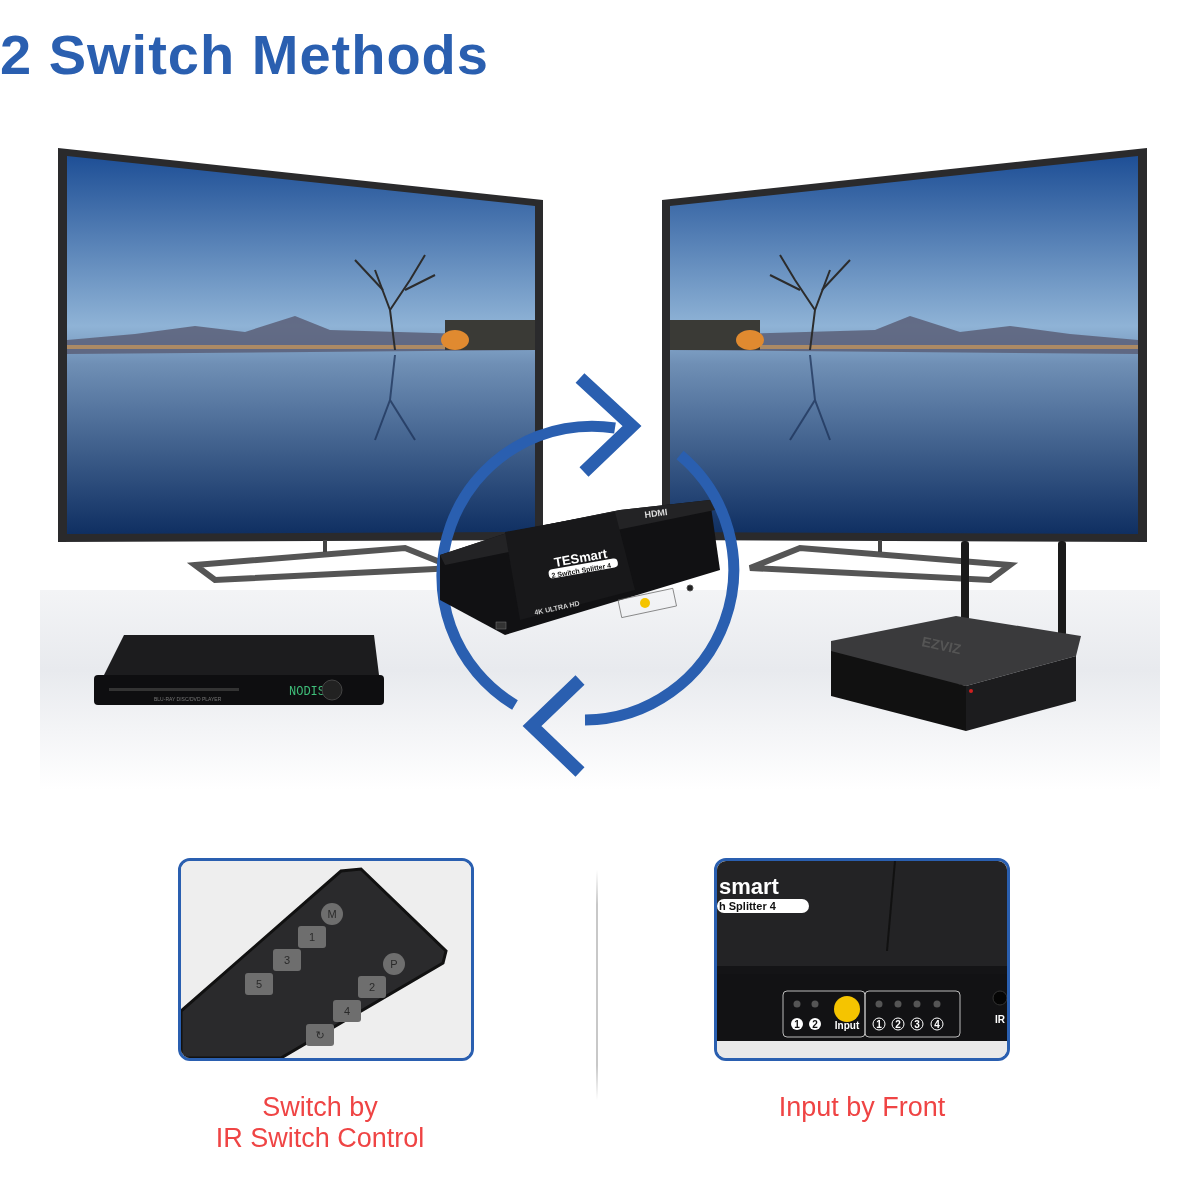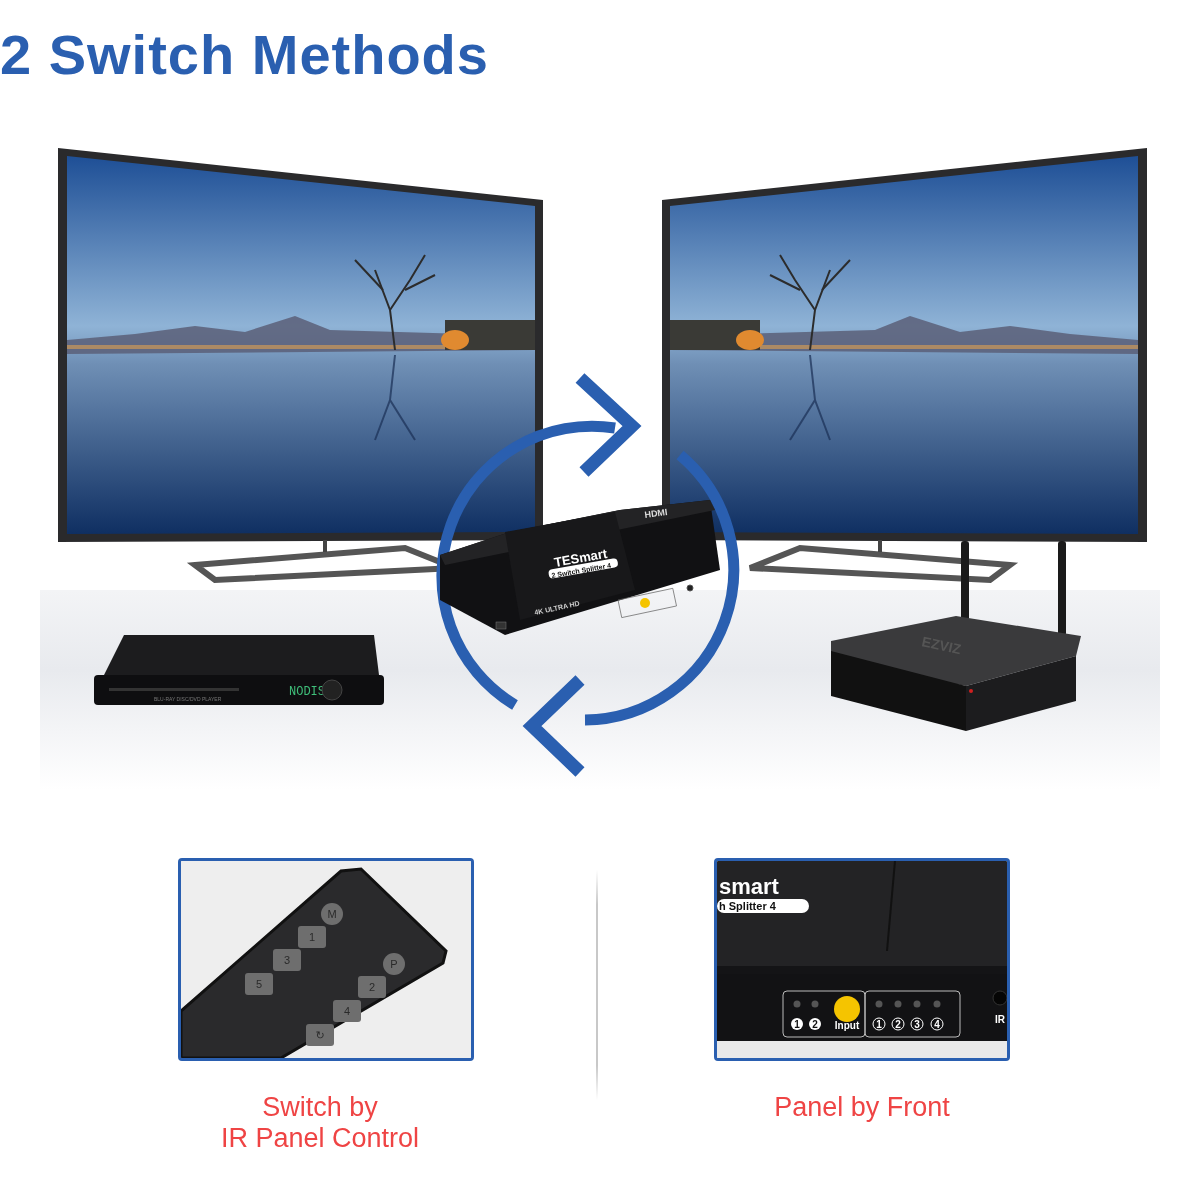"smart" .panel { border-radius: 4px -> 12px }
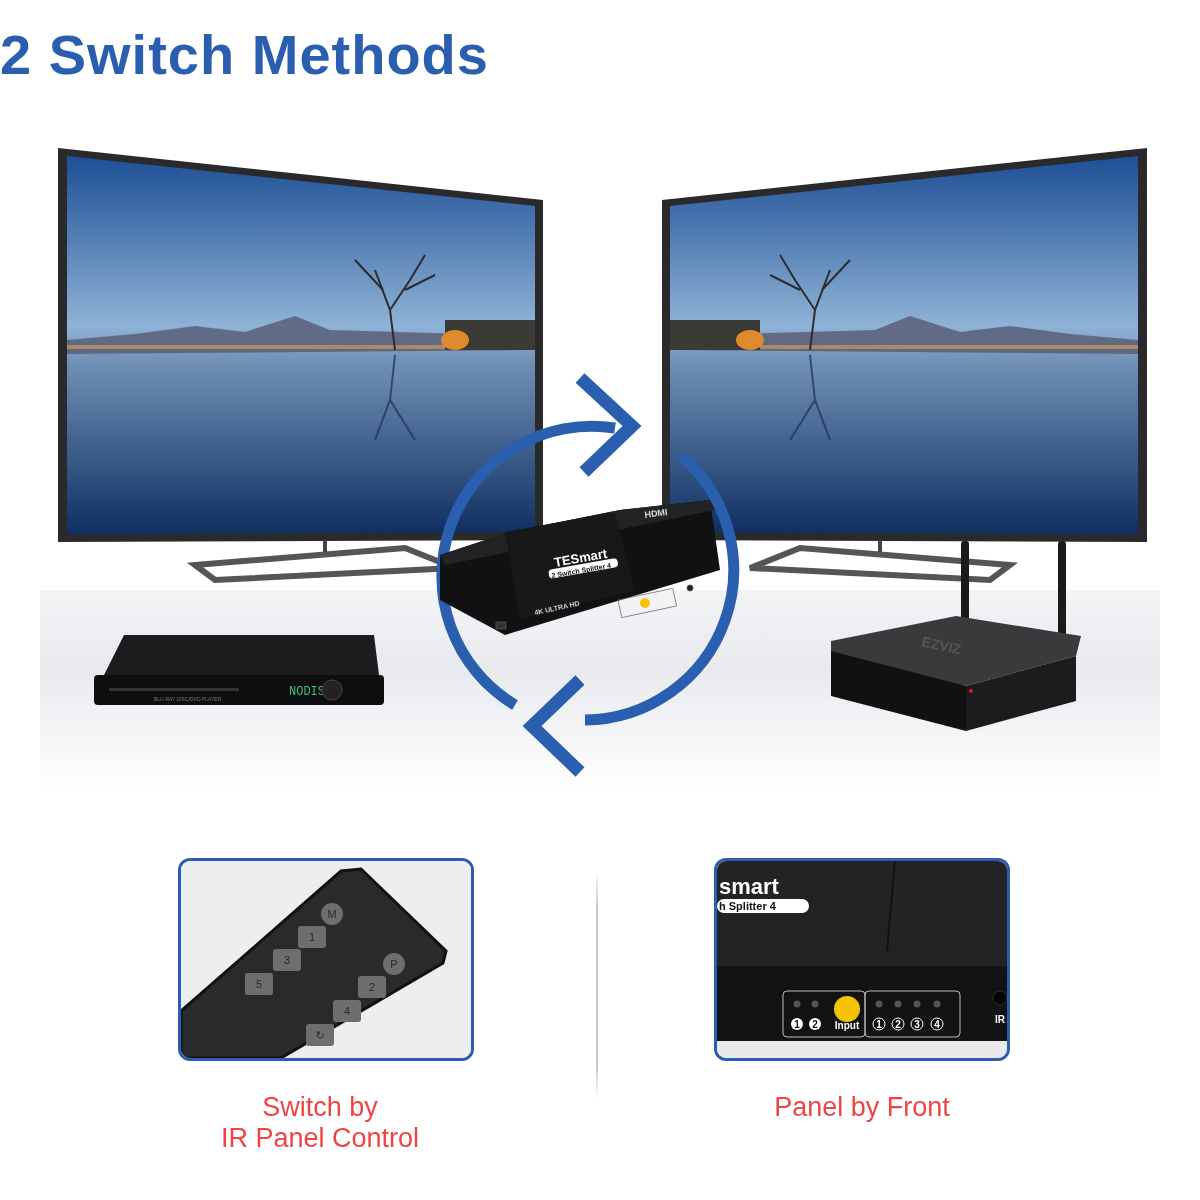"Panel by Front" span { text: Panel -> Input }
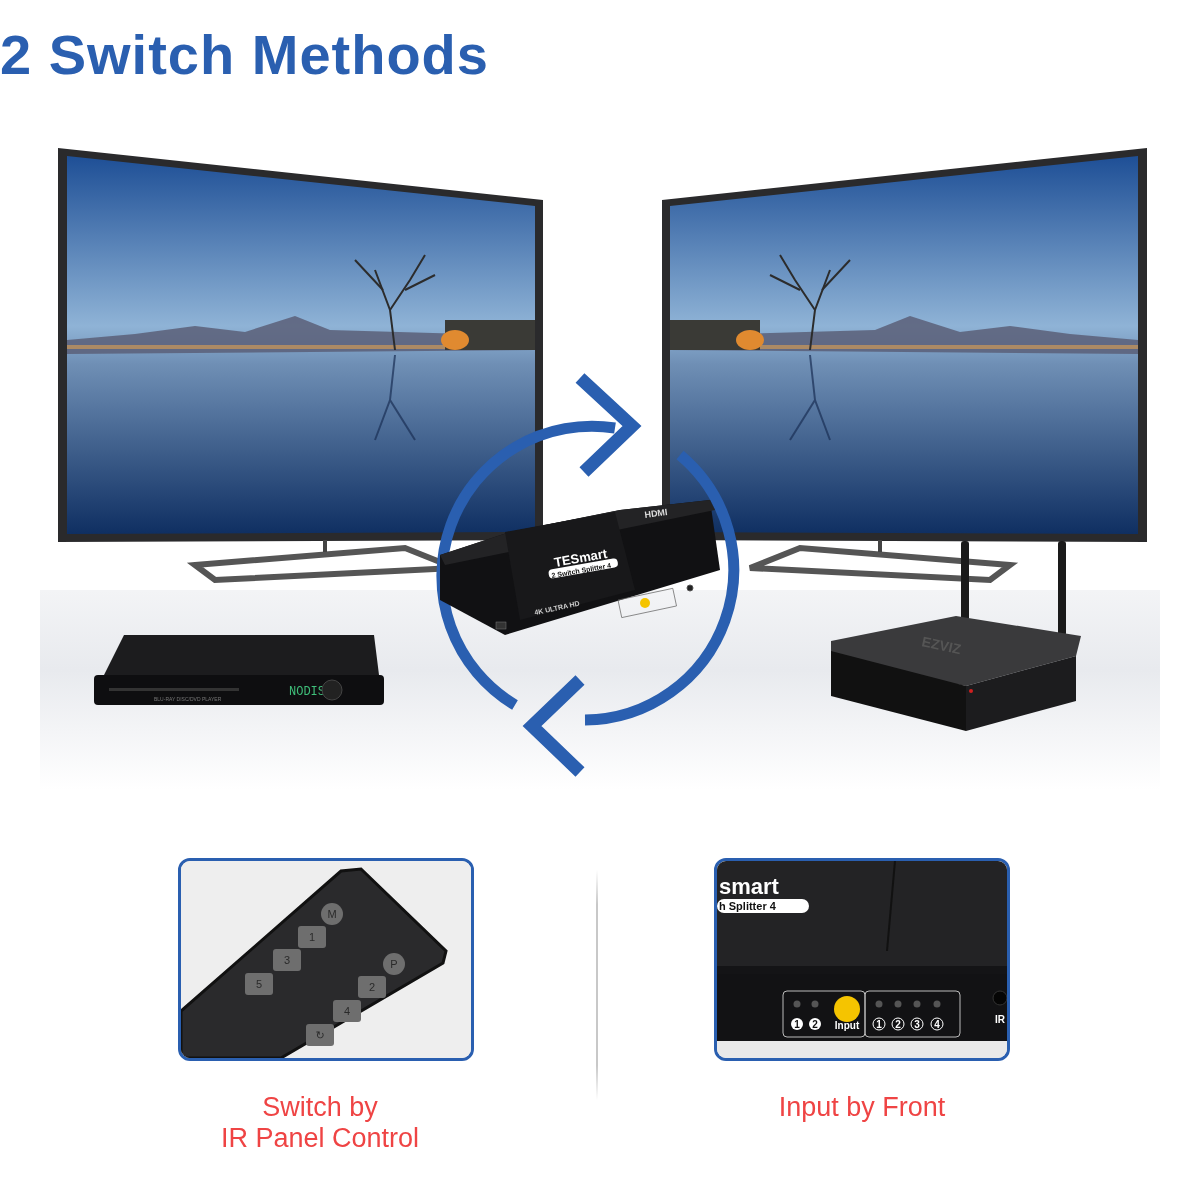"IR Panel Control" span { text: Panel -> Switch }
